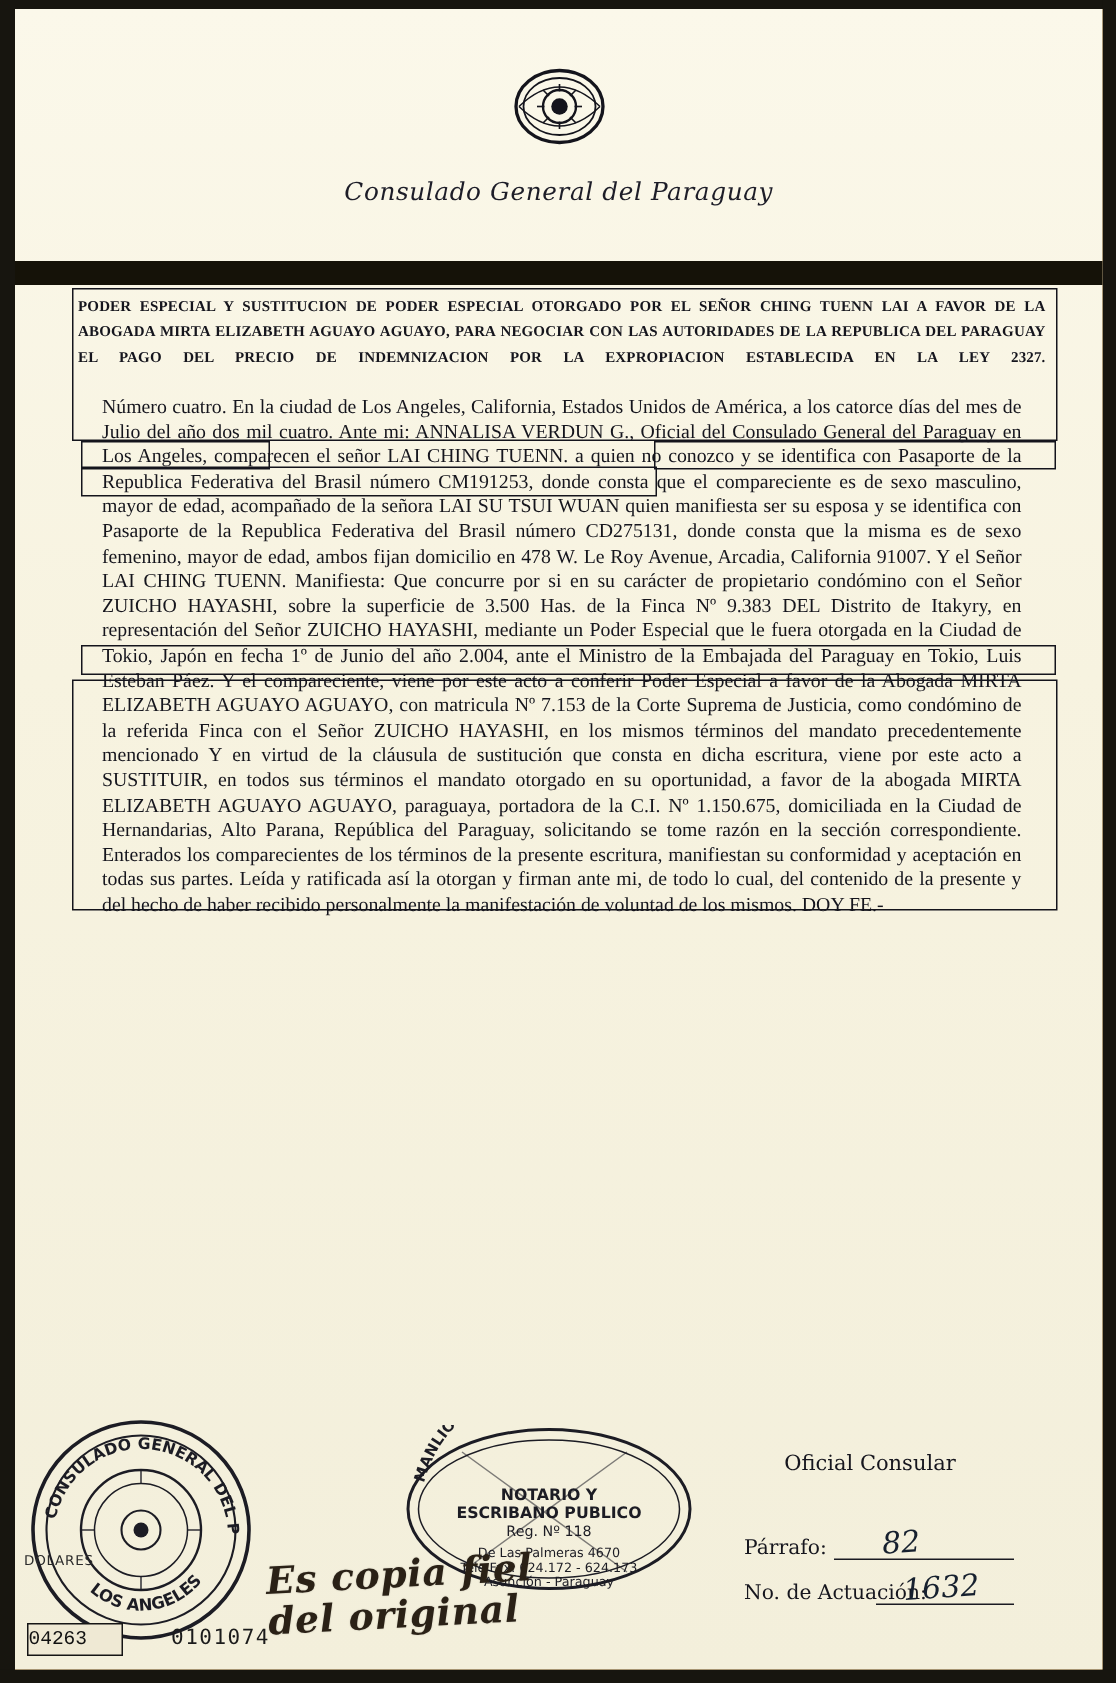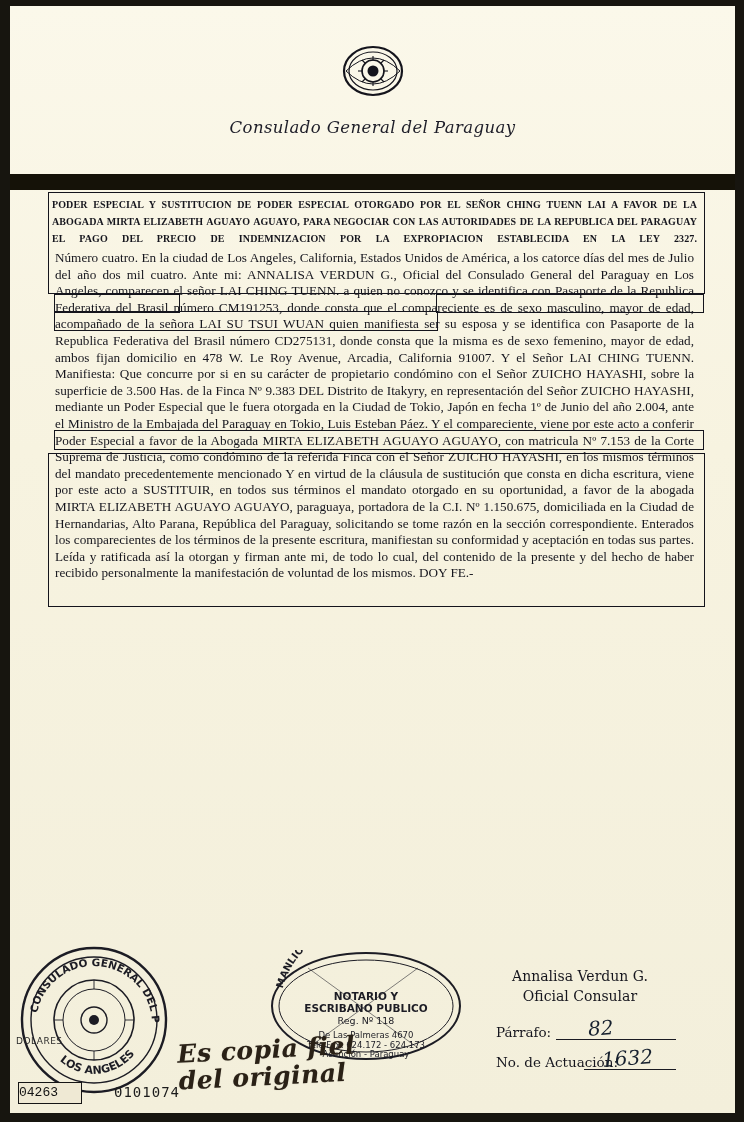"Número cuatro. En la ciudad" p { margin: 3px -> 16px }
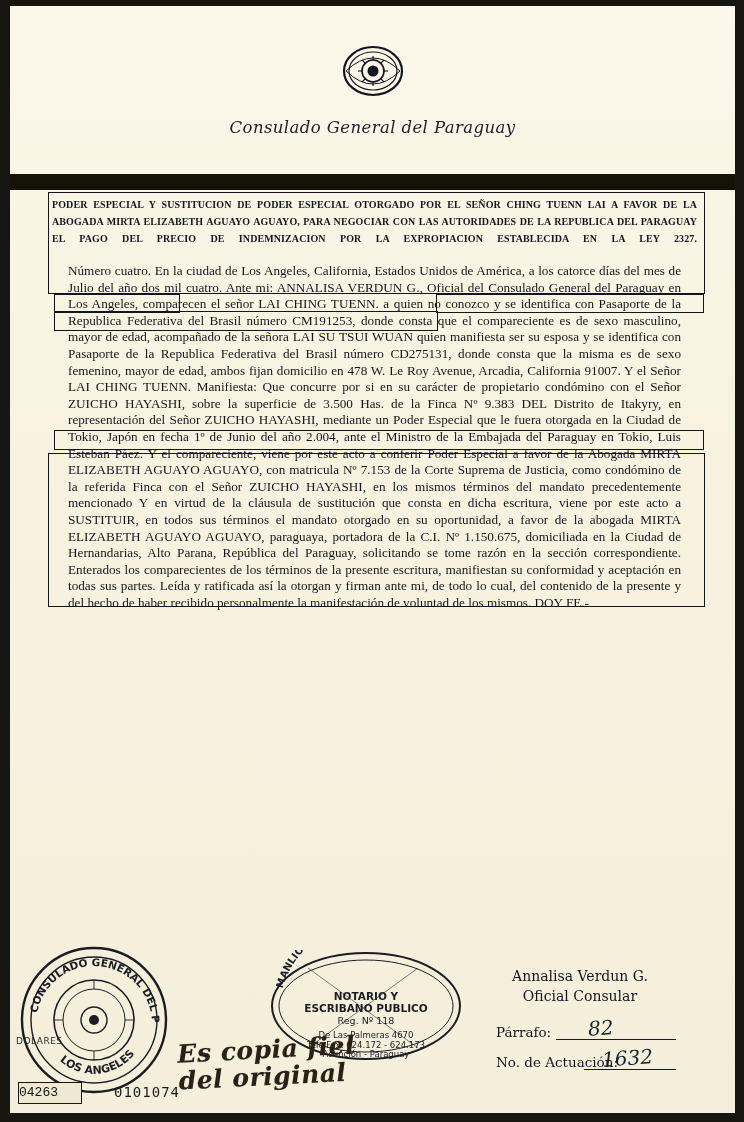"Annalisa Verdun G." div { html: <div>Annalisa Verdun G.</div> -> none }
